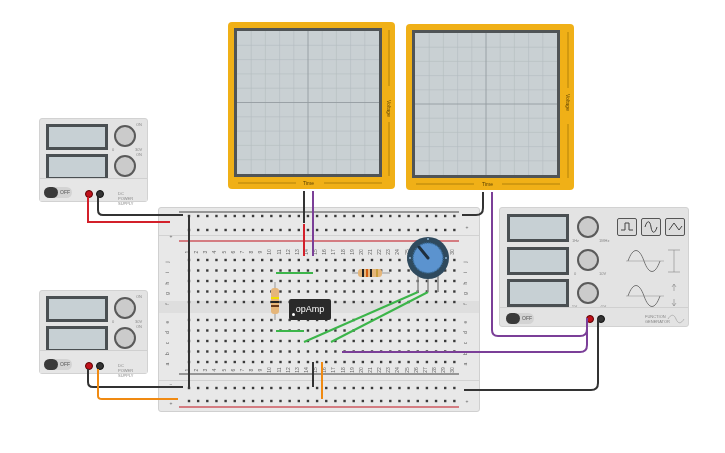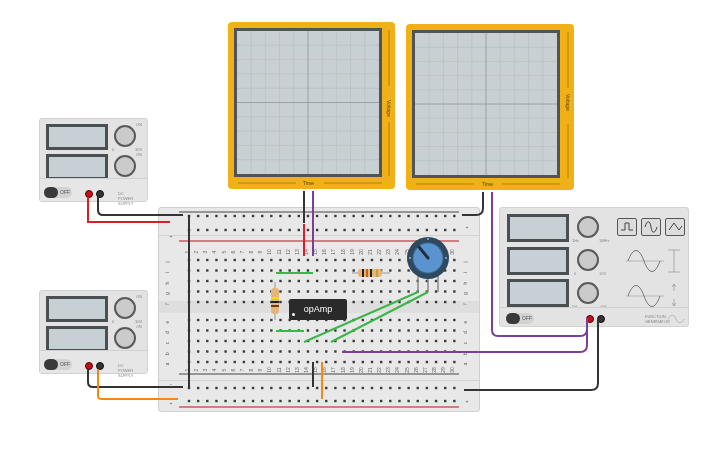"opAmp" div.opamp { width: 58px -> 42px }
